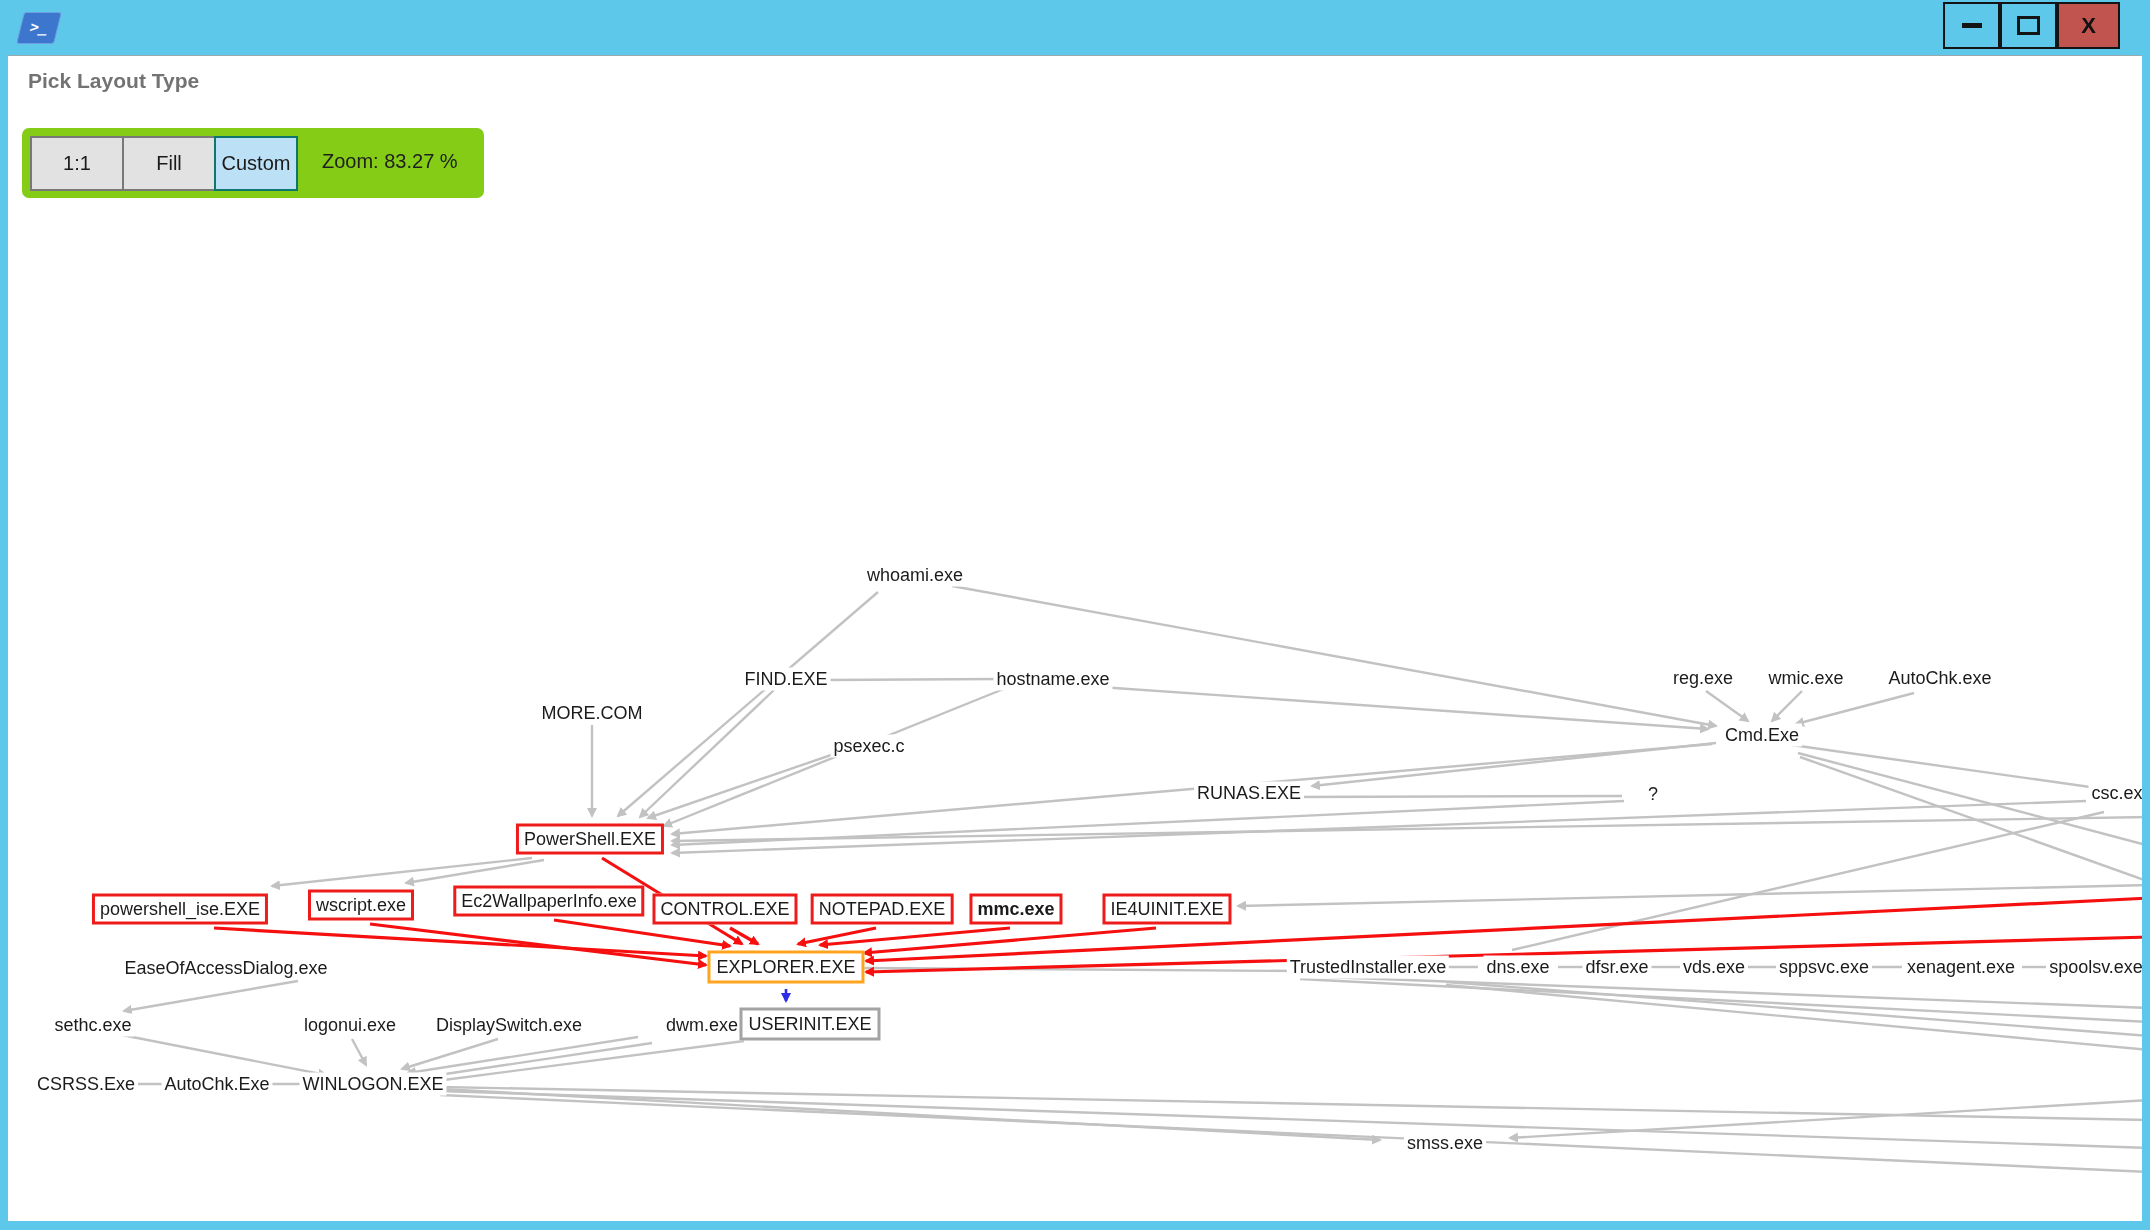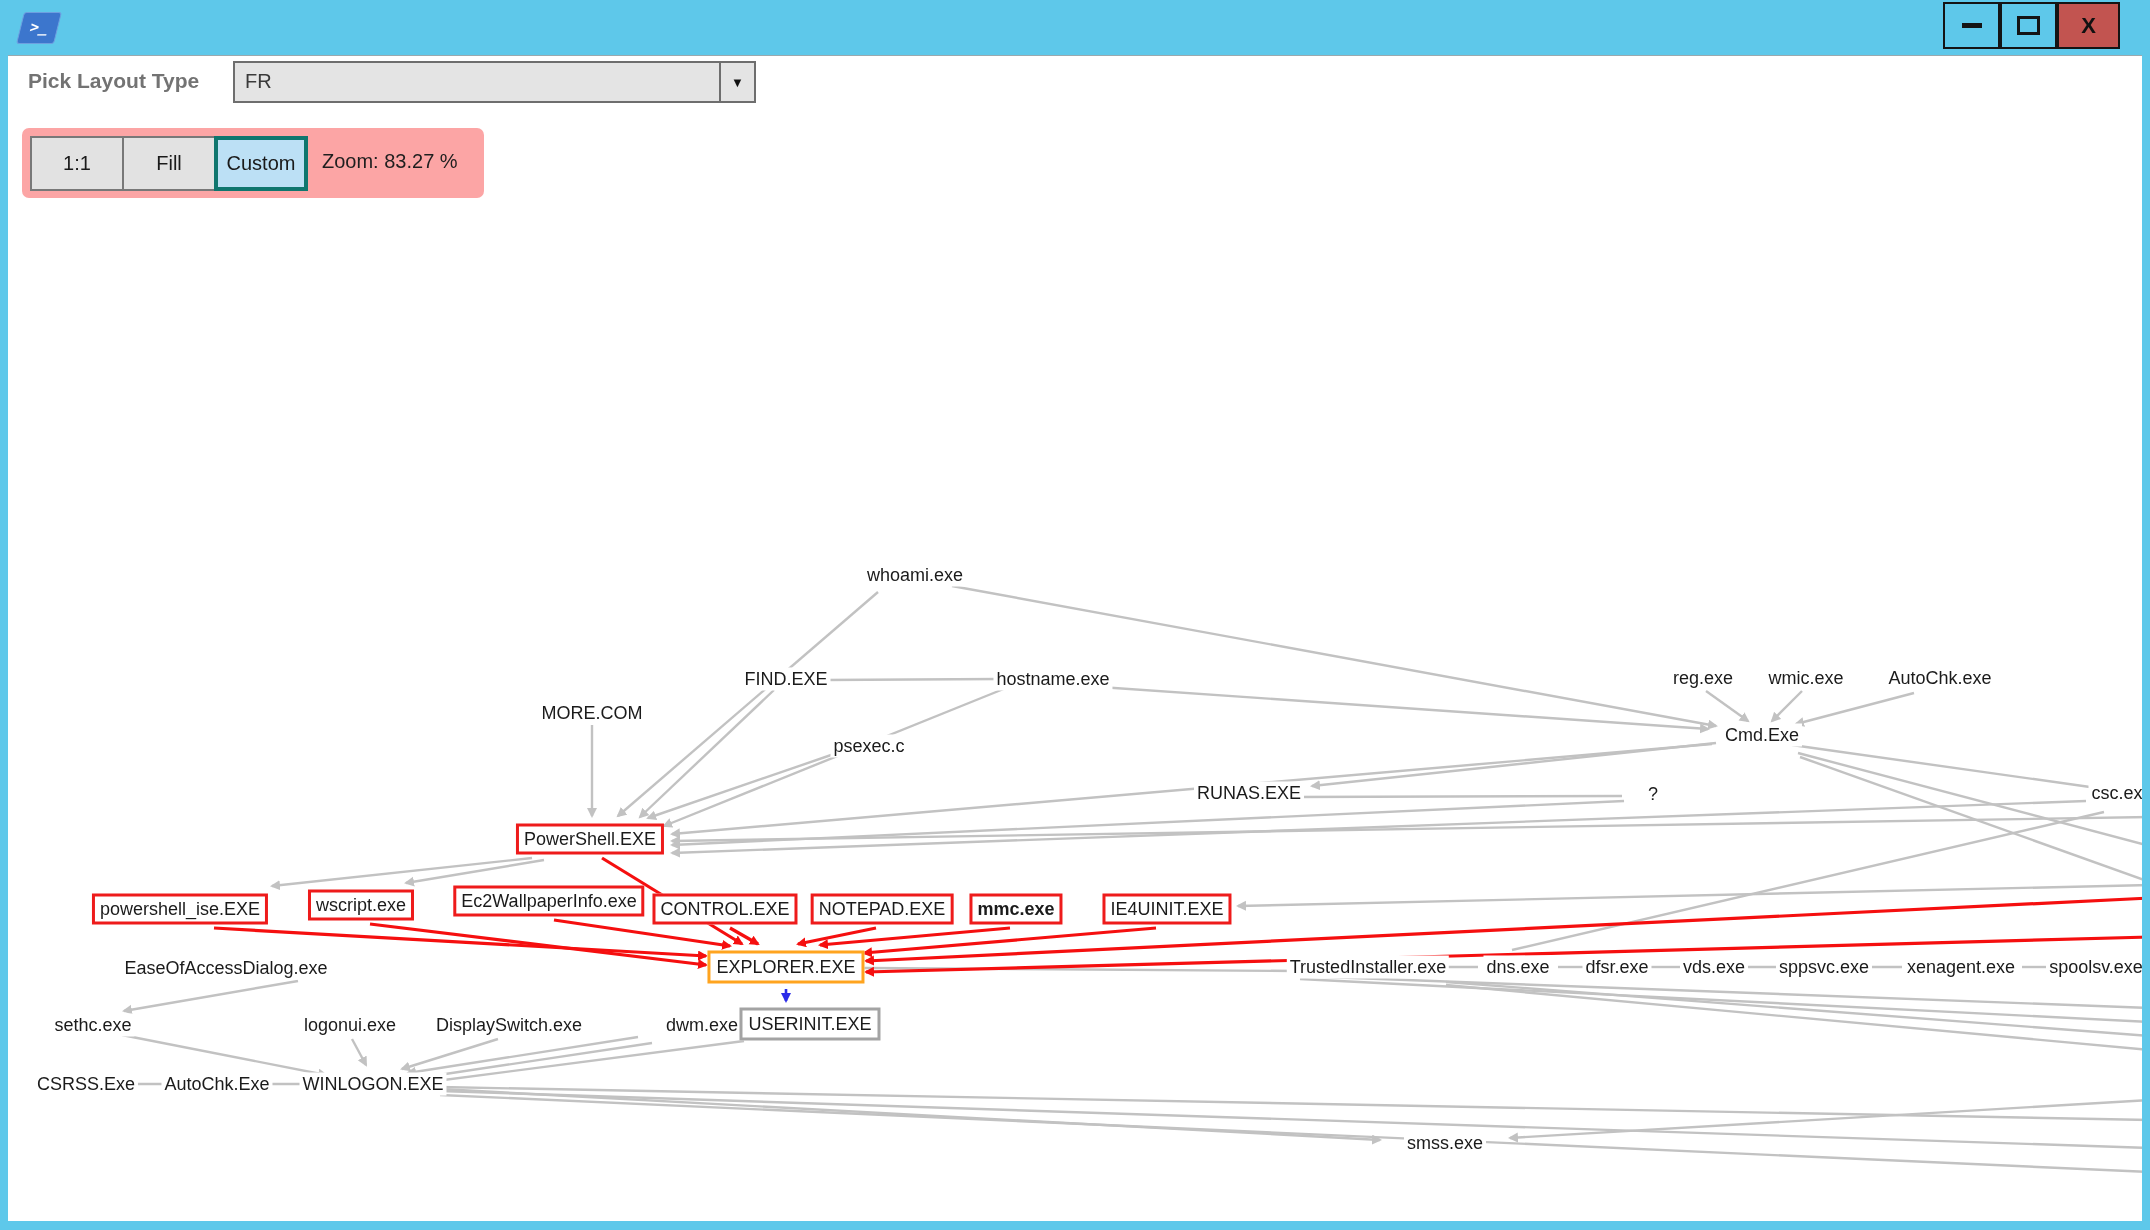"FR" div.combo { html: <div> <span>FR</span> <div>▼</div> </div> -> none }
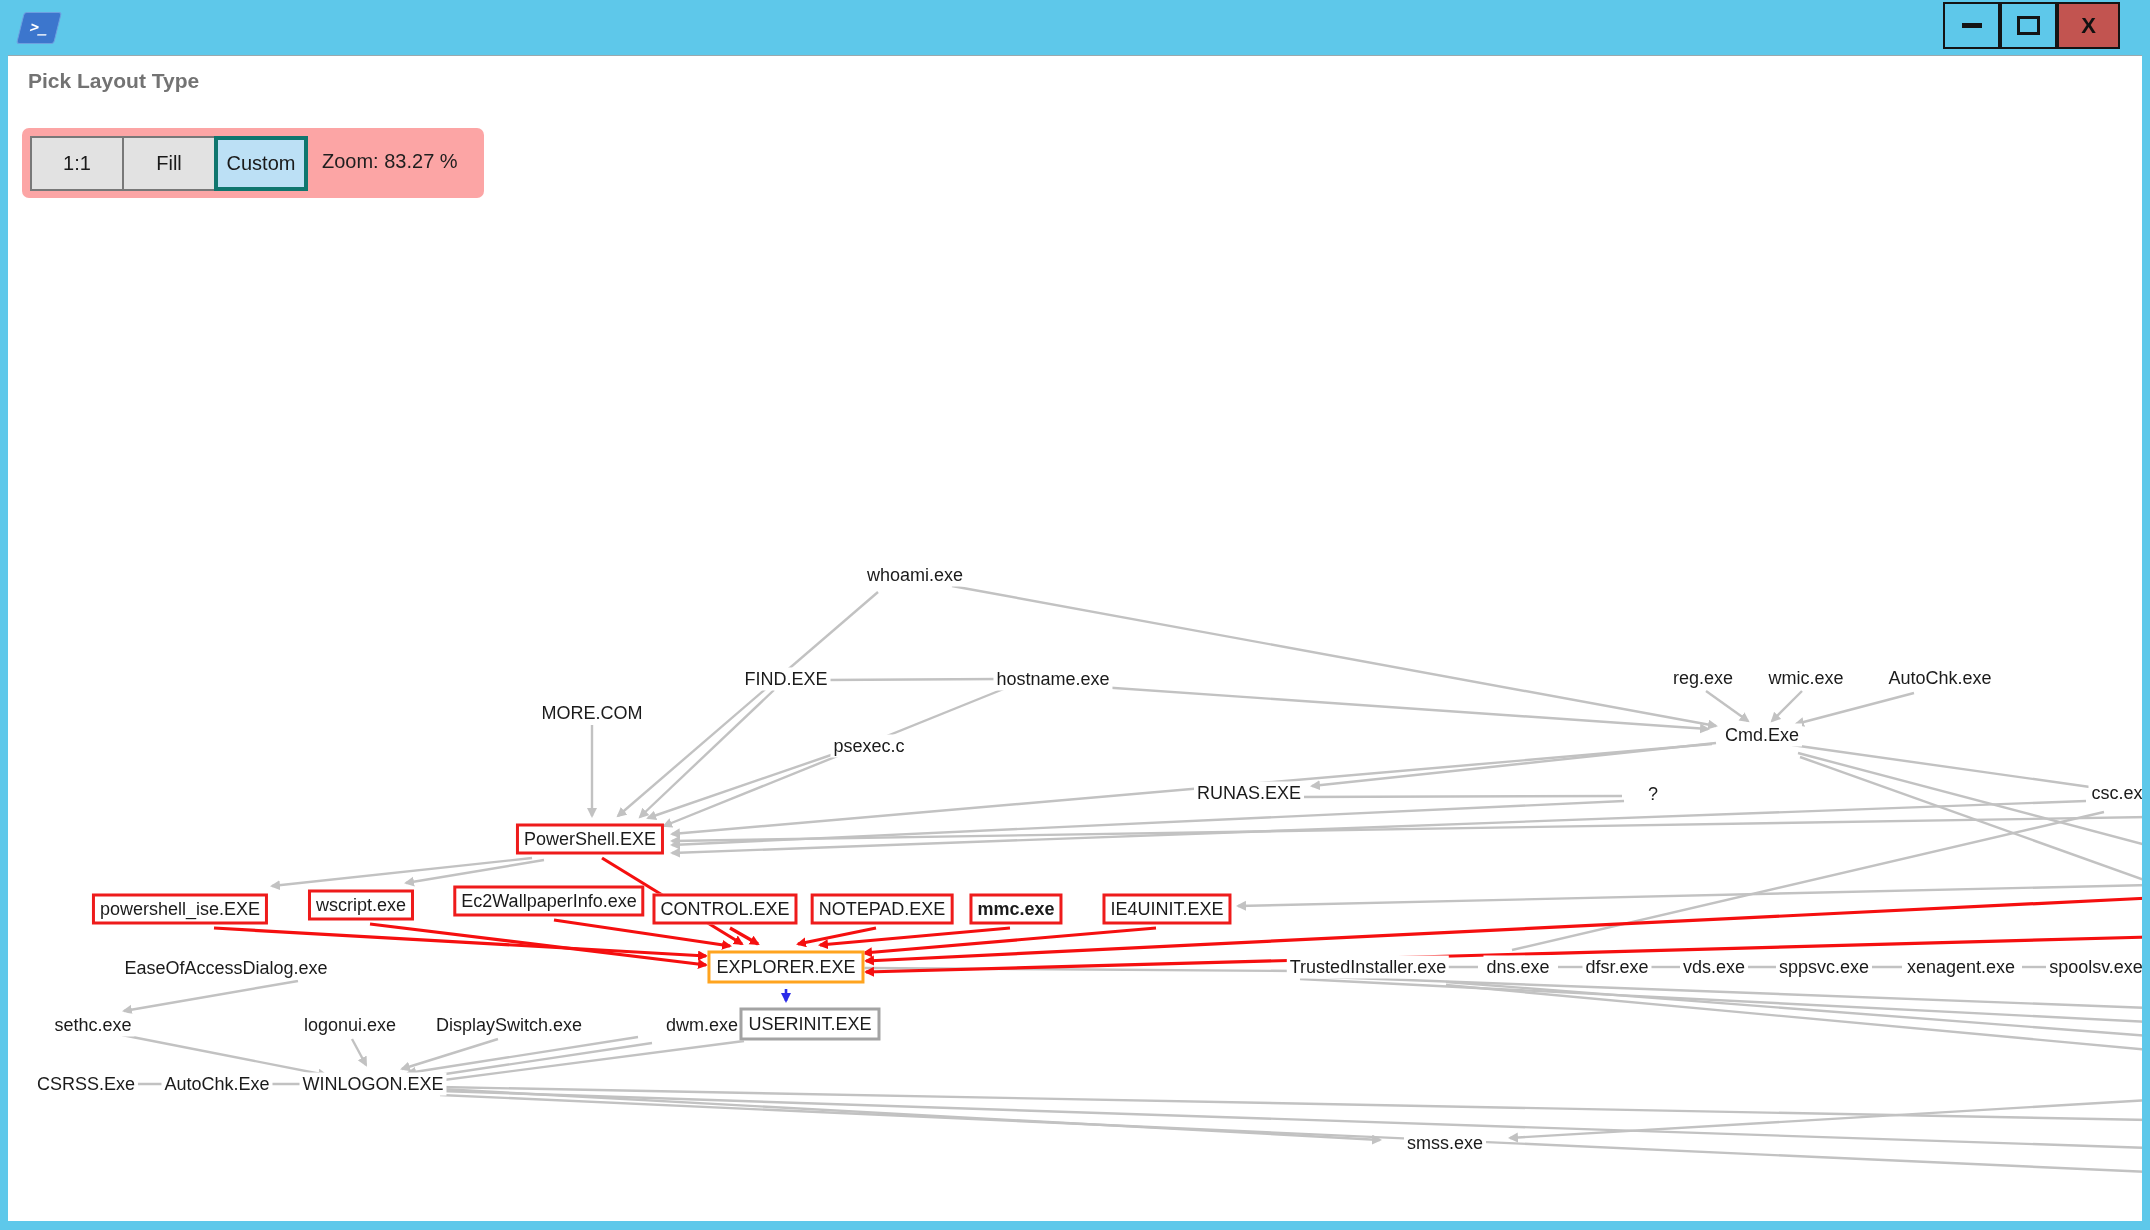"1:1" .zoom-panel { background: #fca5a5 -> #84cc16 }
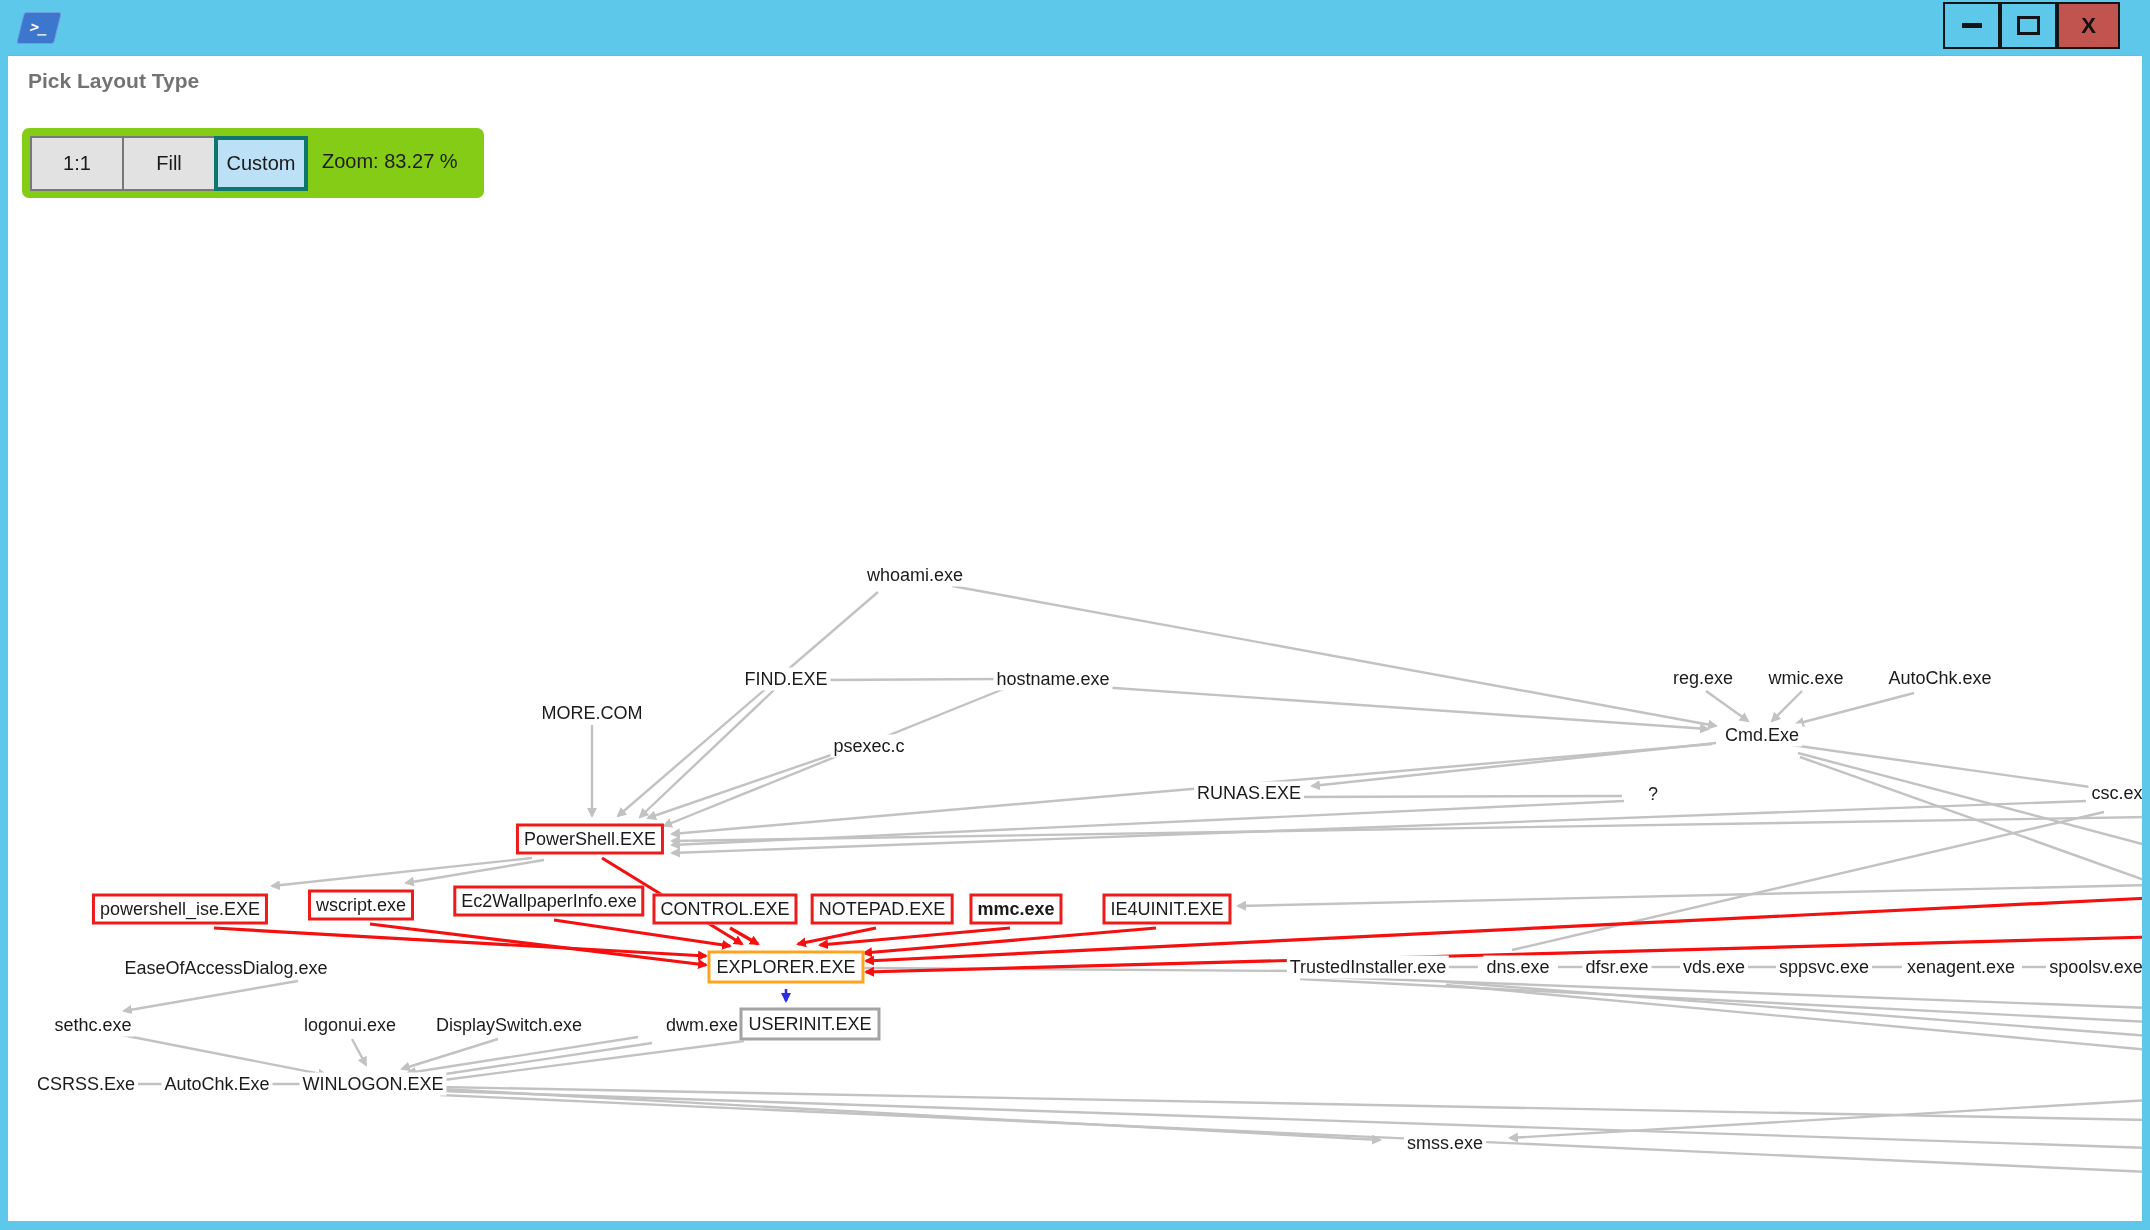"Custom" .zb-3 { border: 4px solid #0f766e -> 2px solid #0f766e; width: 94px -> 84px }
